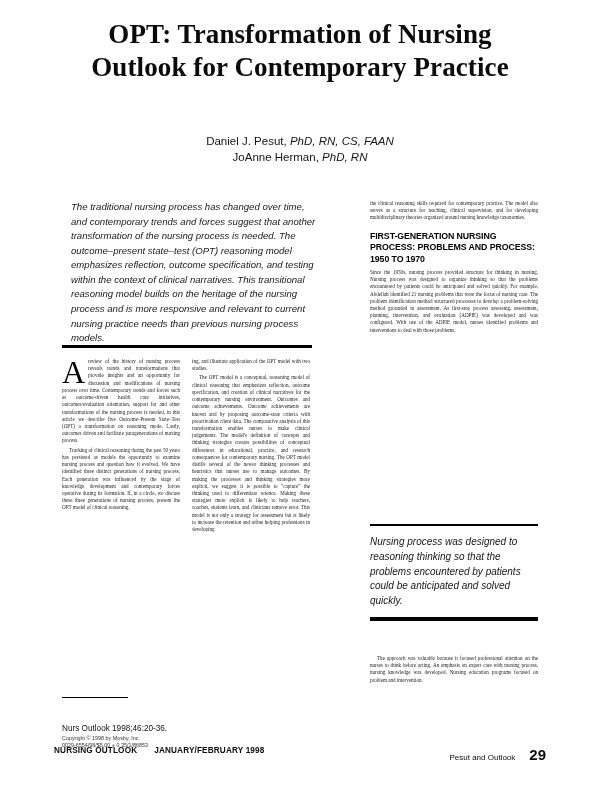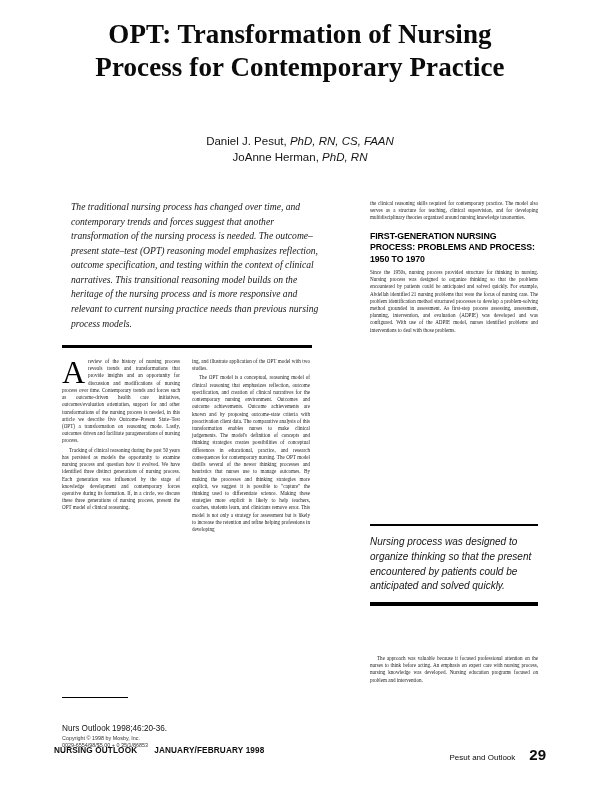"Process for Contemporary Practice" span { text: Process -> Outlook }
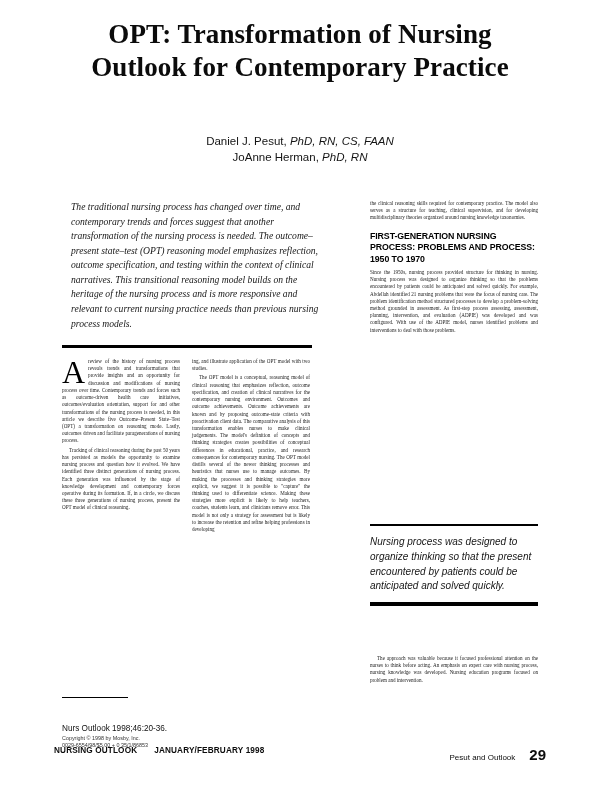"The traditional nursing process has" .abstract { font-family: Liberation Serif, serif -> Liberation Sans, sans-serif }
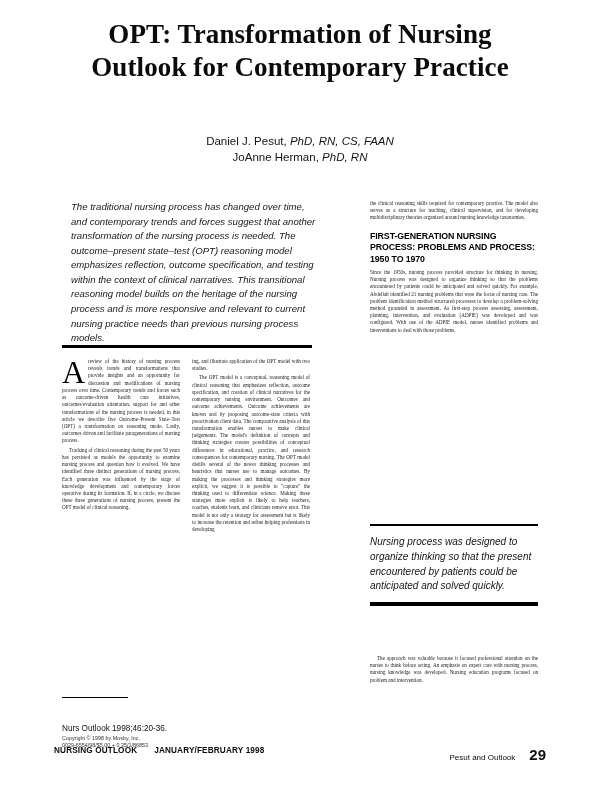"Nursing process was designed to" div.pullquote-text { text: organize thinking so that the present -> reasoning thinking so that the problems }
